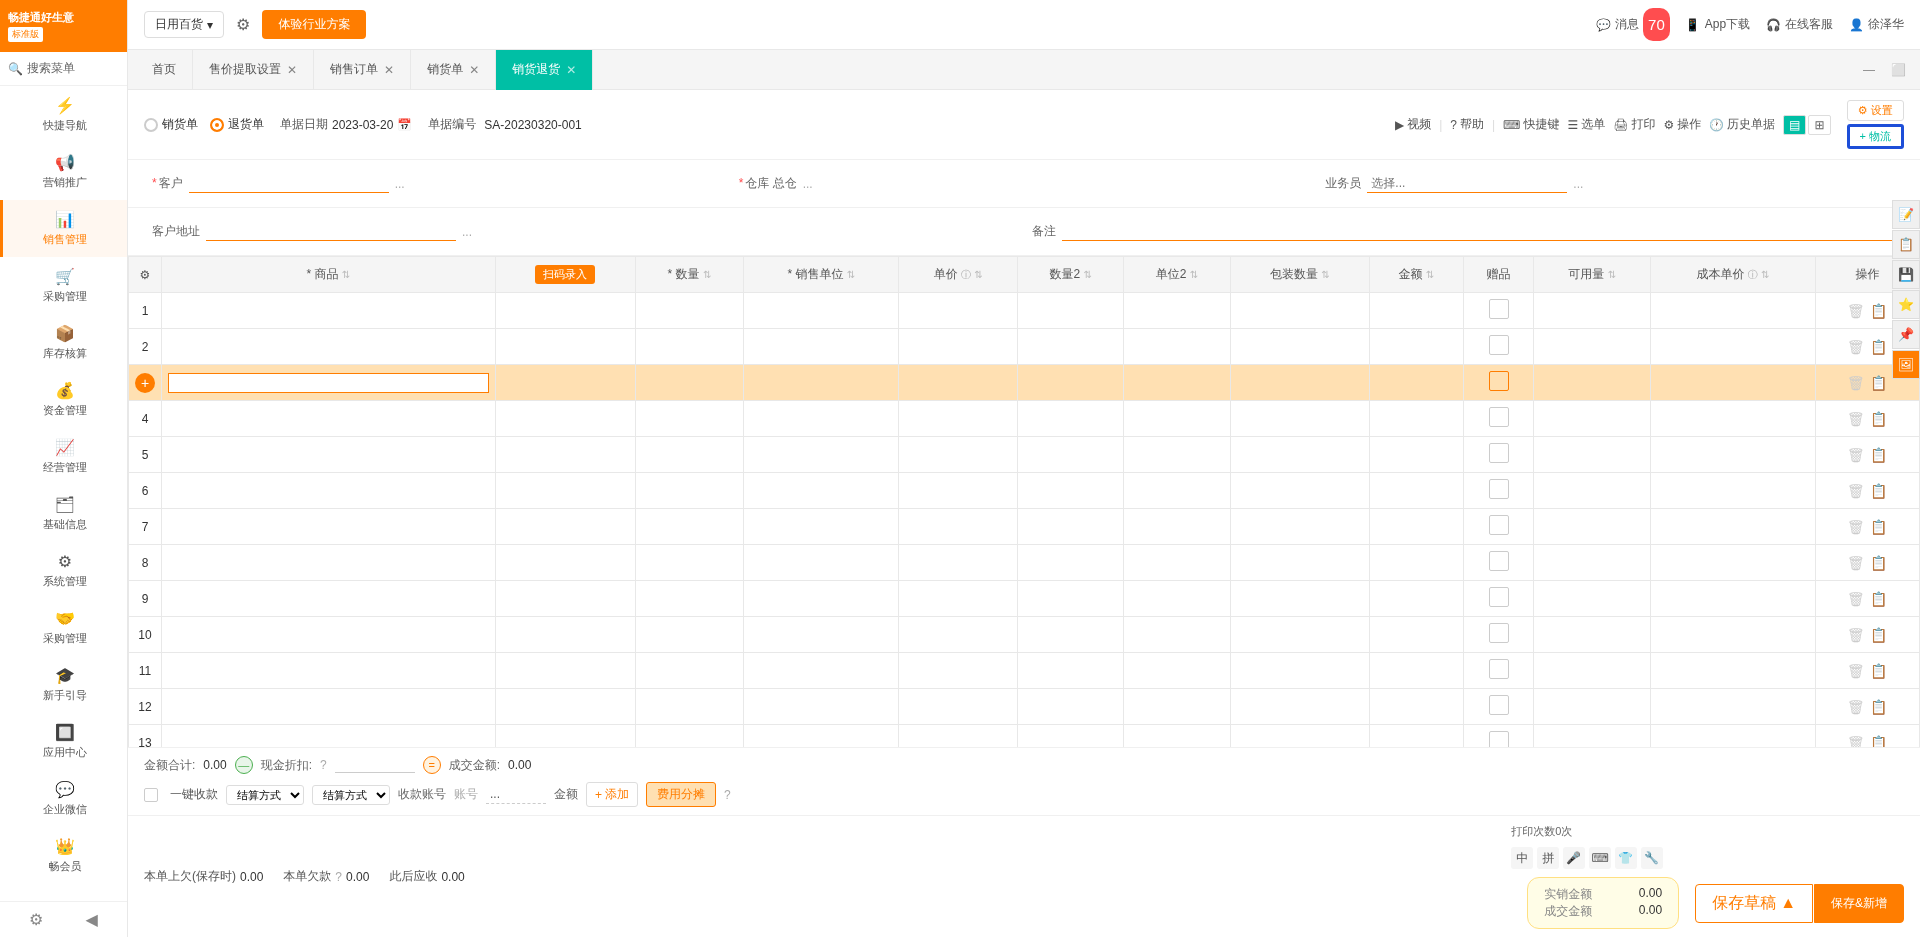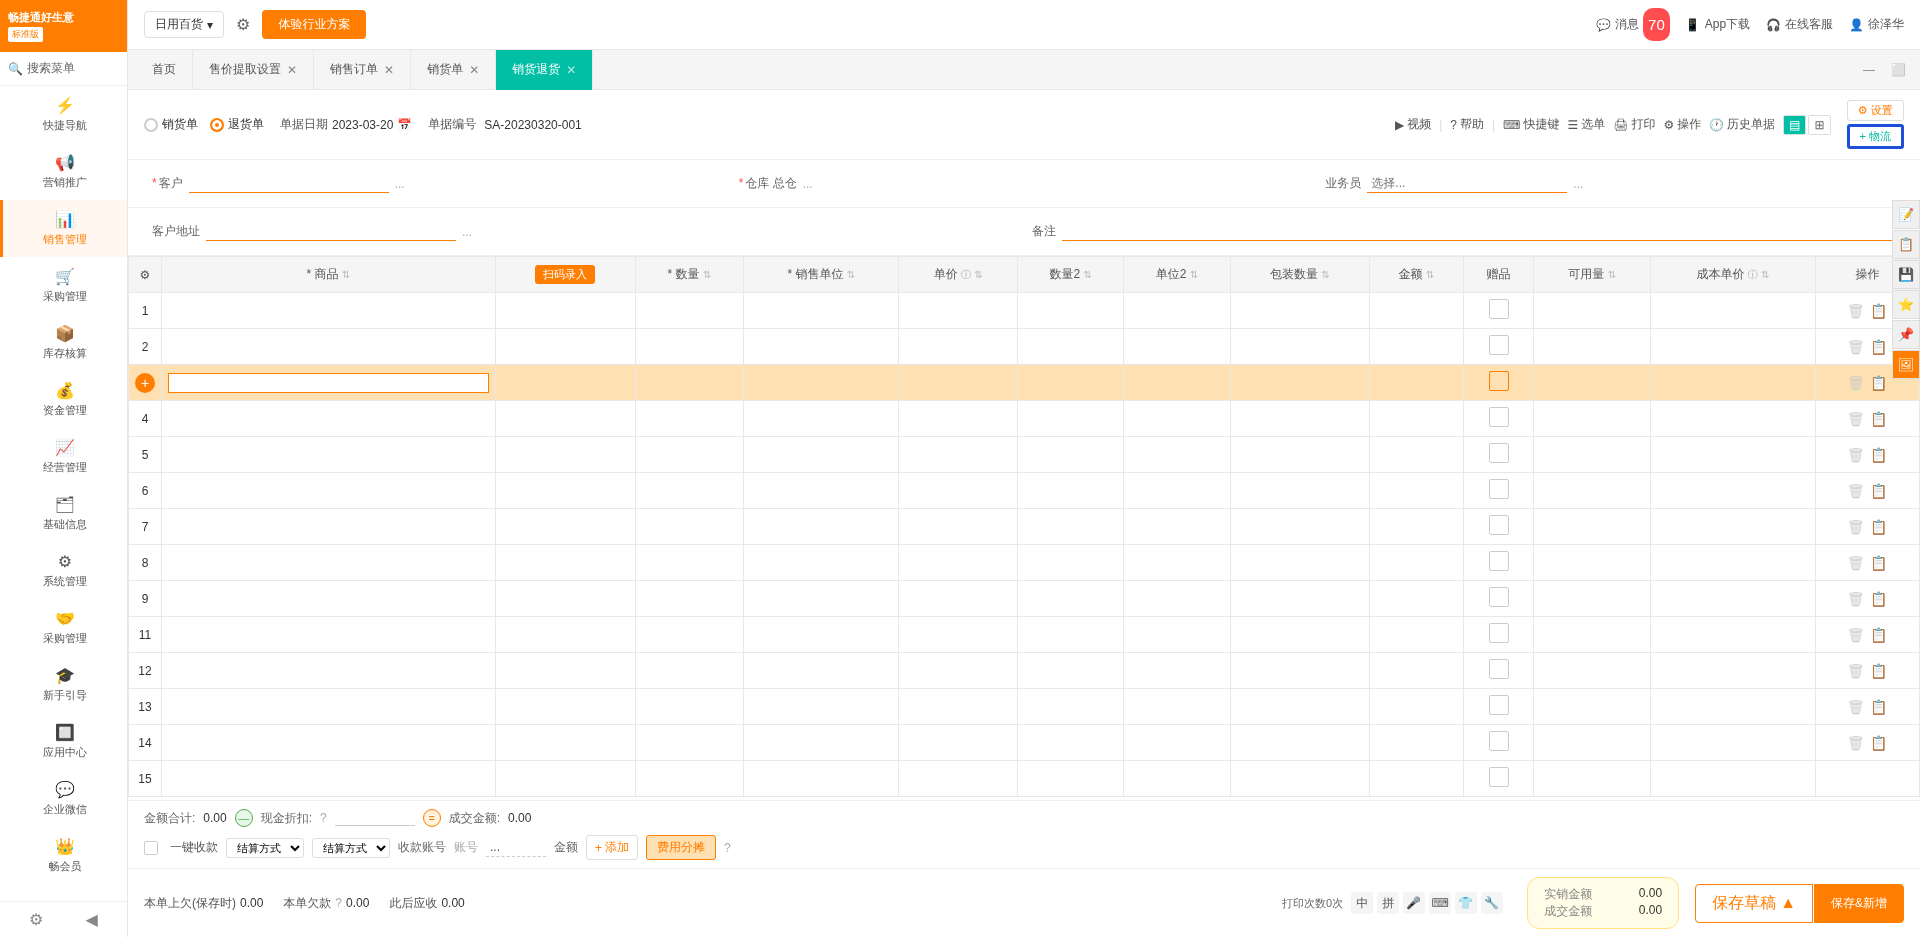"10" tr { html: none -> <tr> <td>10</td> <td></td> <td></td> <td></td> <td></td> <td></td> <td></td> <td></td> <td></td> <td></td> <td><span></span></td> <td></td> <td></td> <td> <div> <span>🗑</span> <span>📋</span> </div> </td> </tr> }
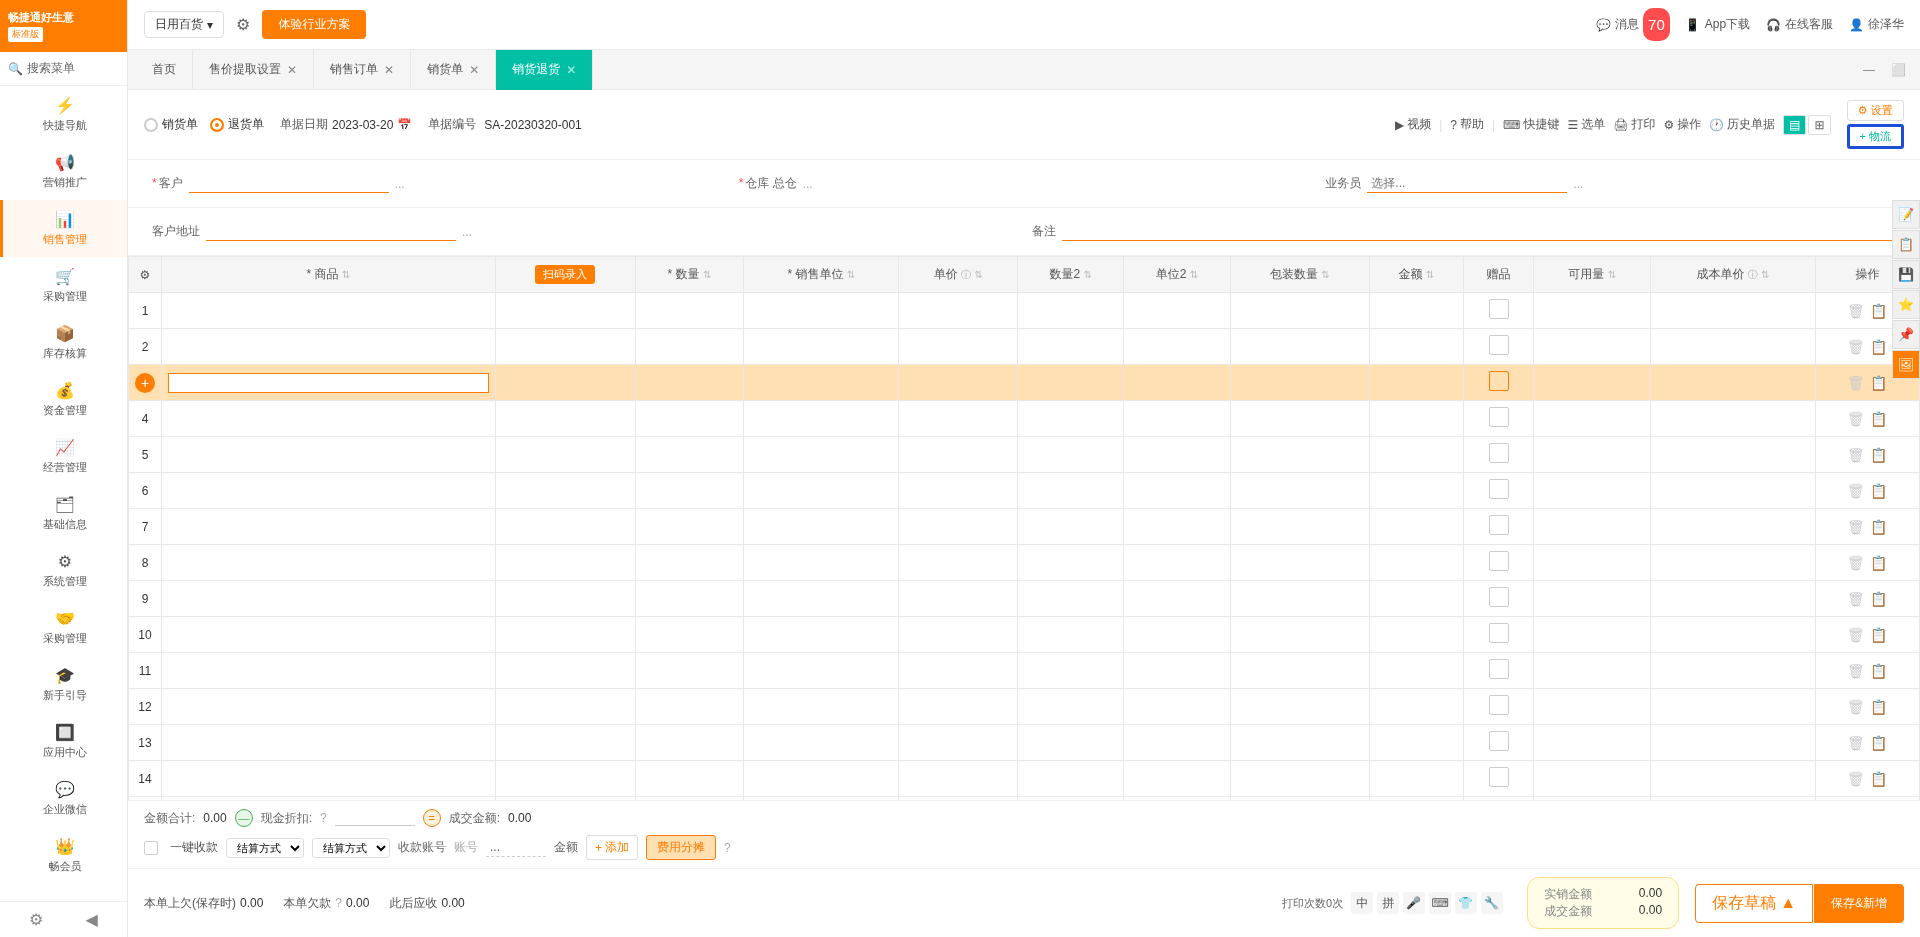"打印次数0次" .bottom-actions { align-items: center -> flex-start; flex-direction: none -> column }
